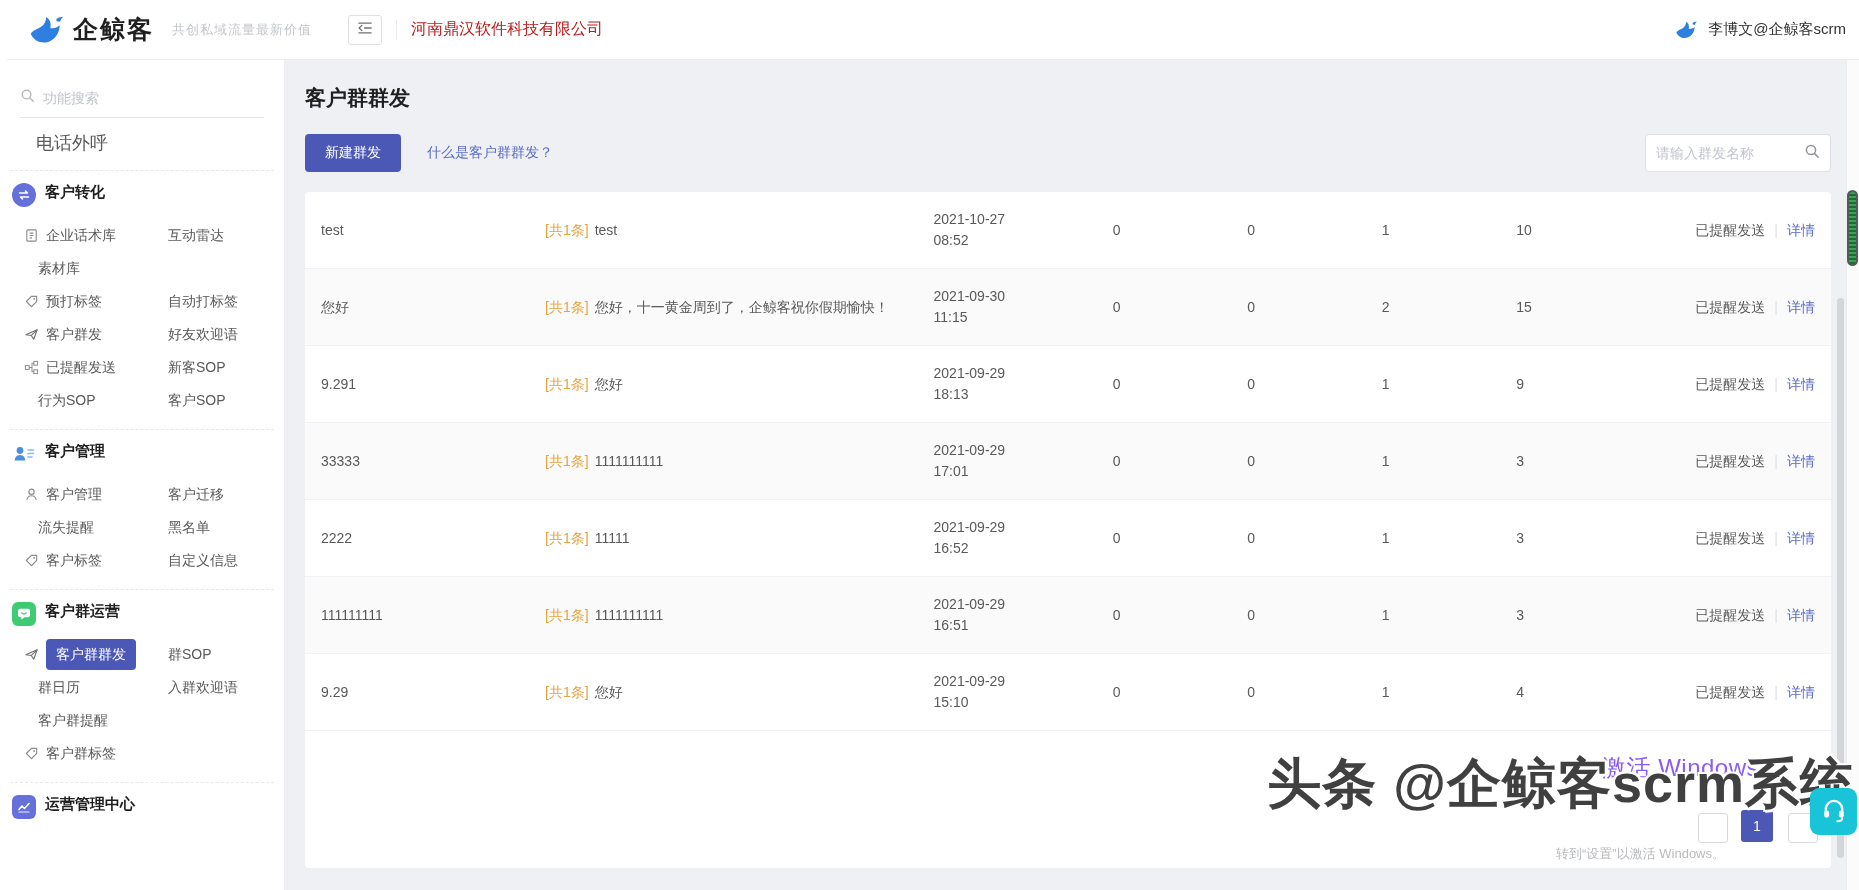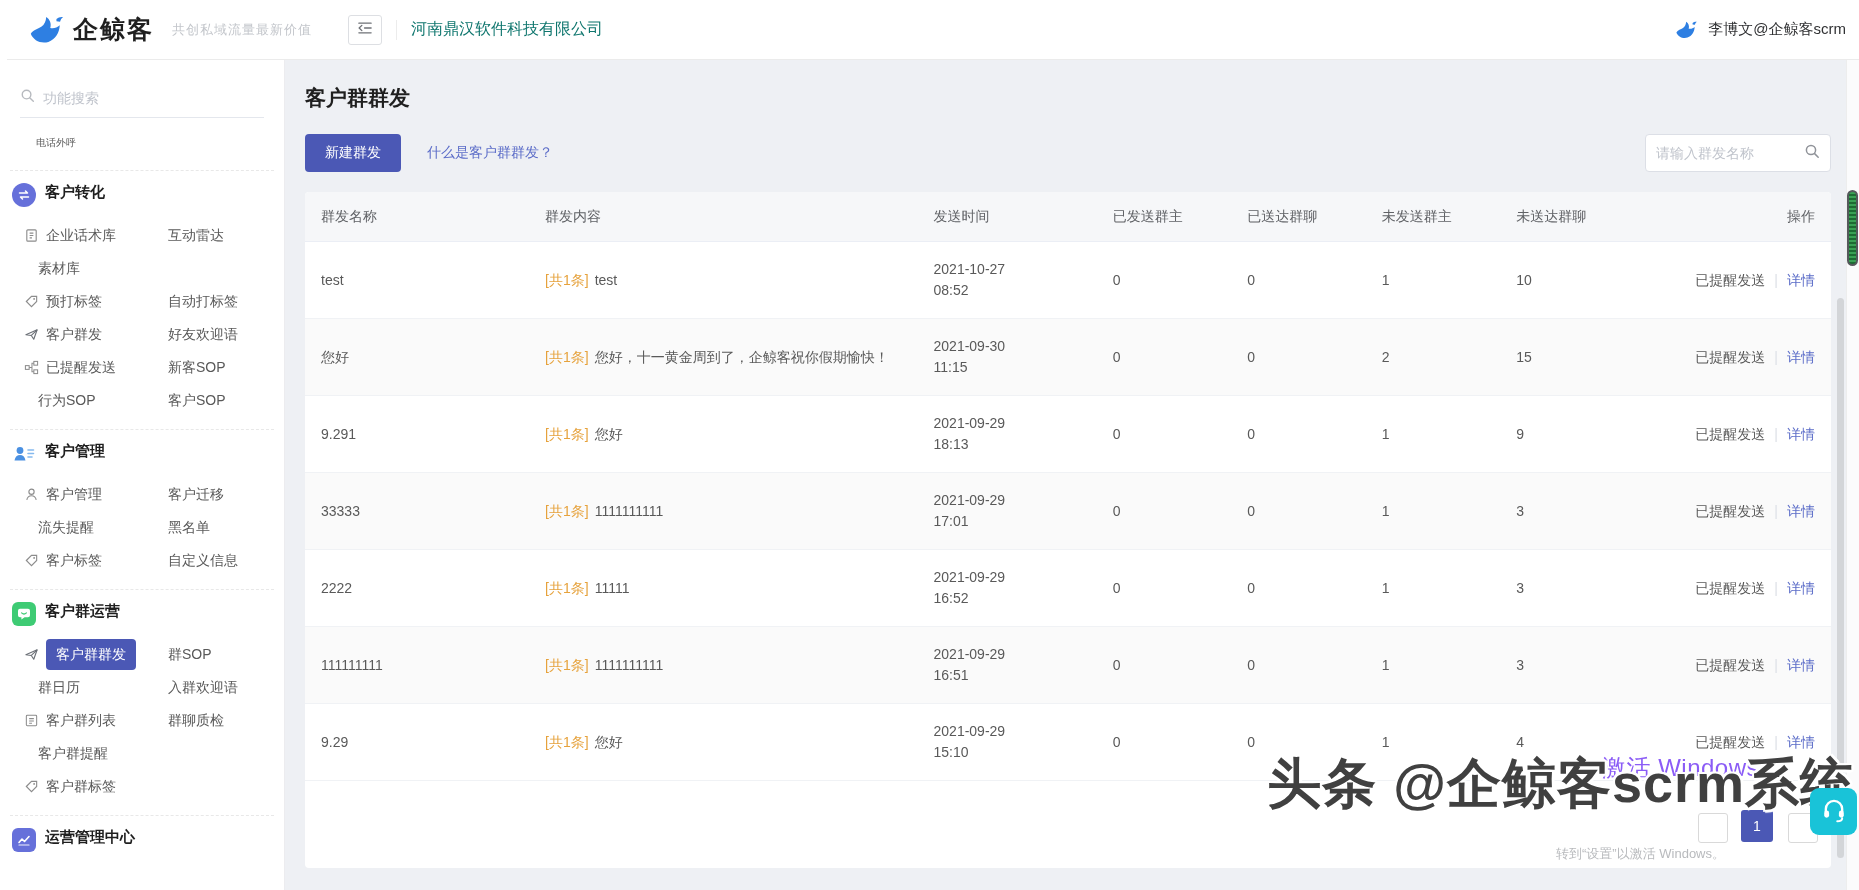"河南鼎汉软件科技有限公司" .company { color: #0f766e -> #b91c1c }
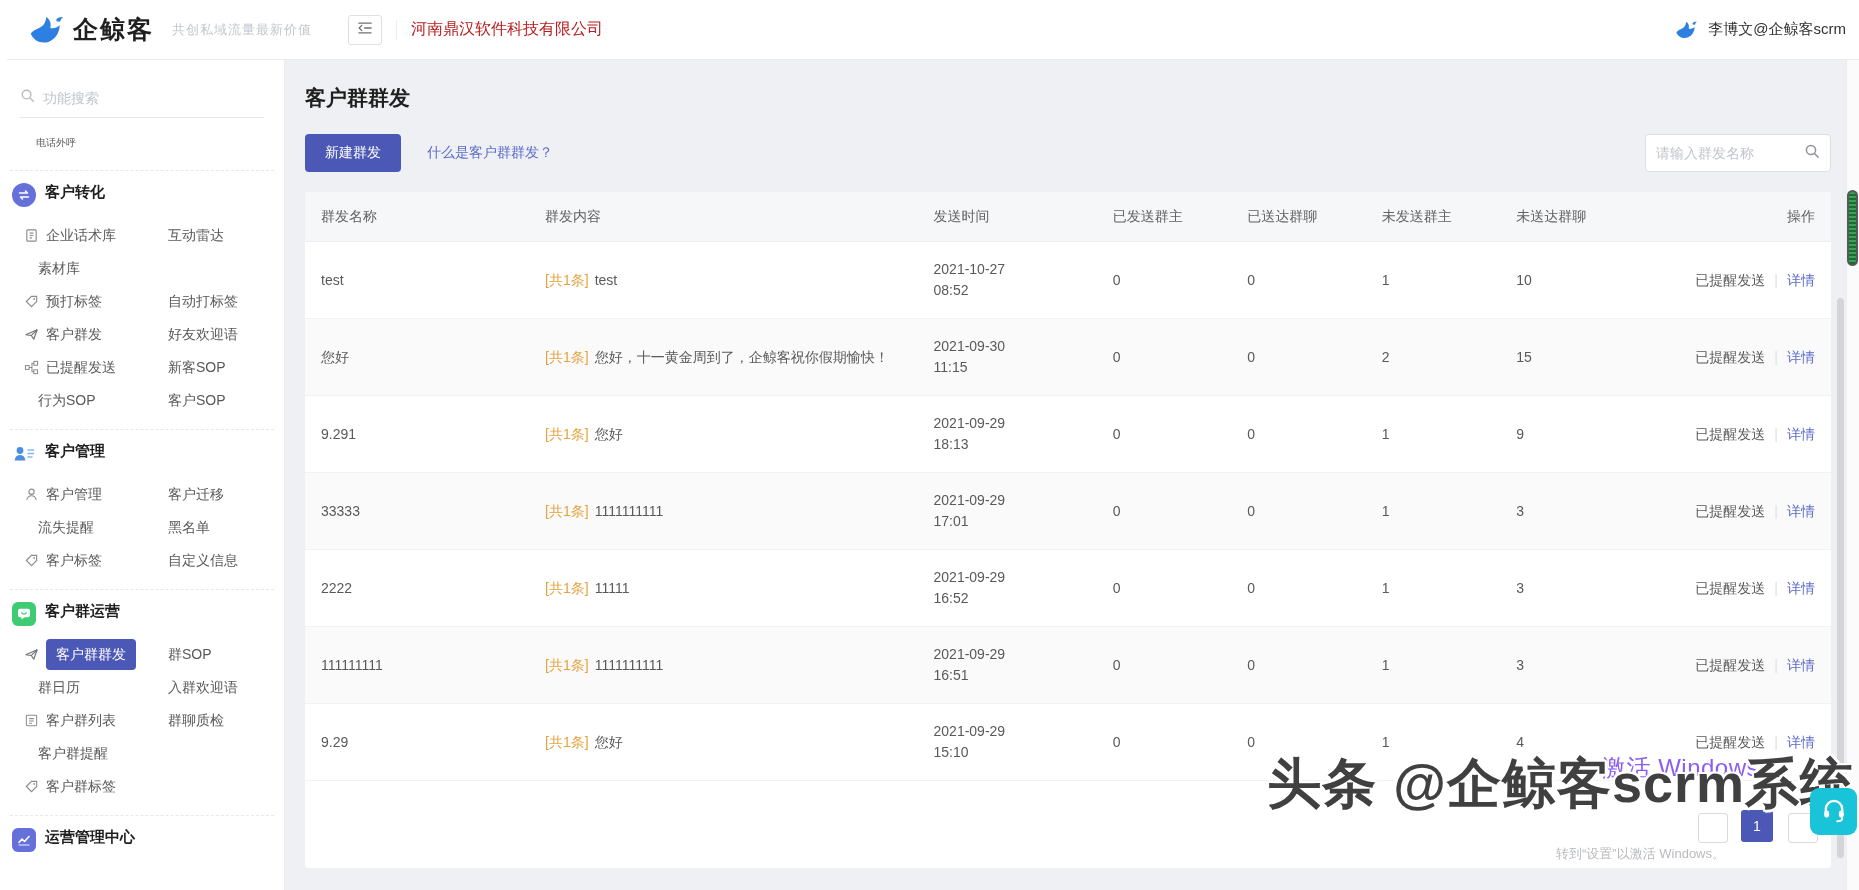"电话外呼" .side-top-item { font-size: 10px -> 18px }
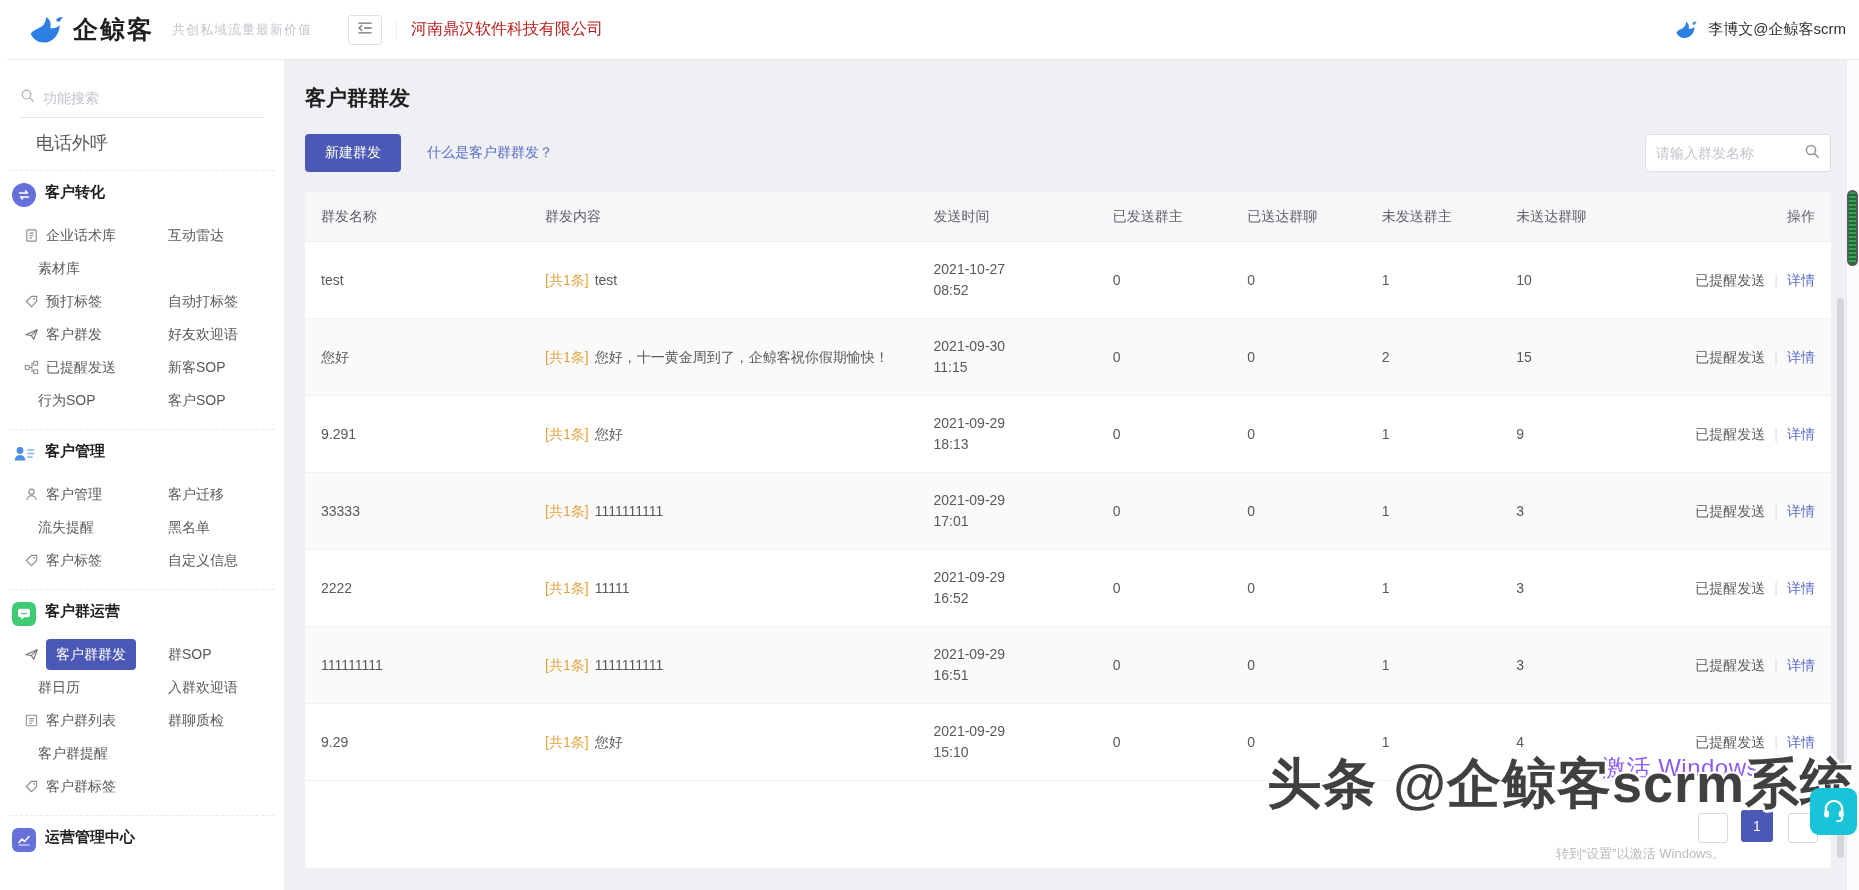"群发名称" div.t-head { html: <div> <div>群发名称</div> <div>群发内容</div> <div>发送时间</div> <div>已发送群主</div> <div>已送达群聊</div> <div>未发送群主</div> <div>未送达群聊</div> <div>操作</div> </div> -> none }
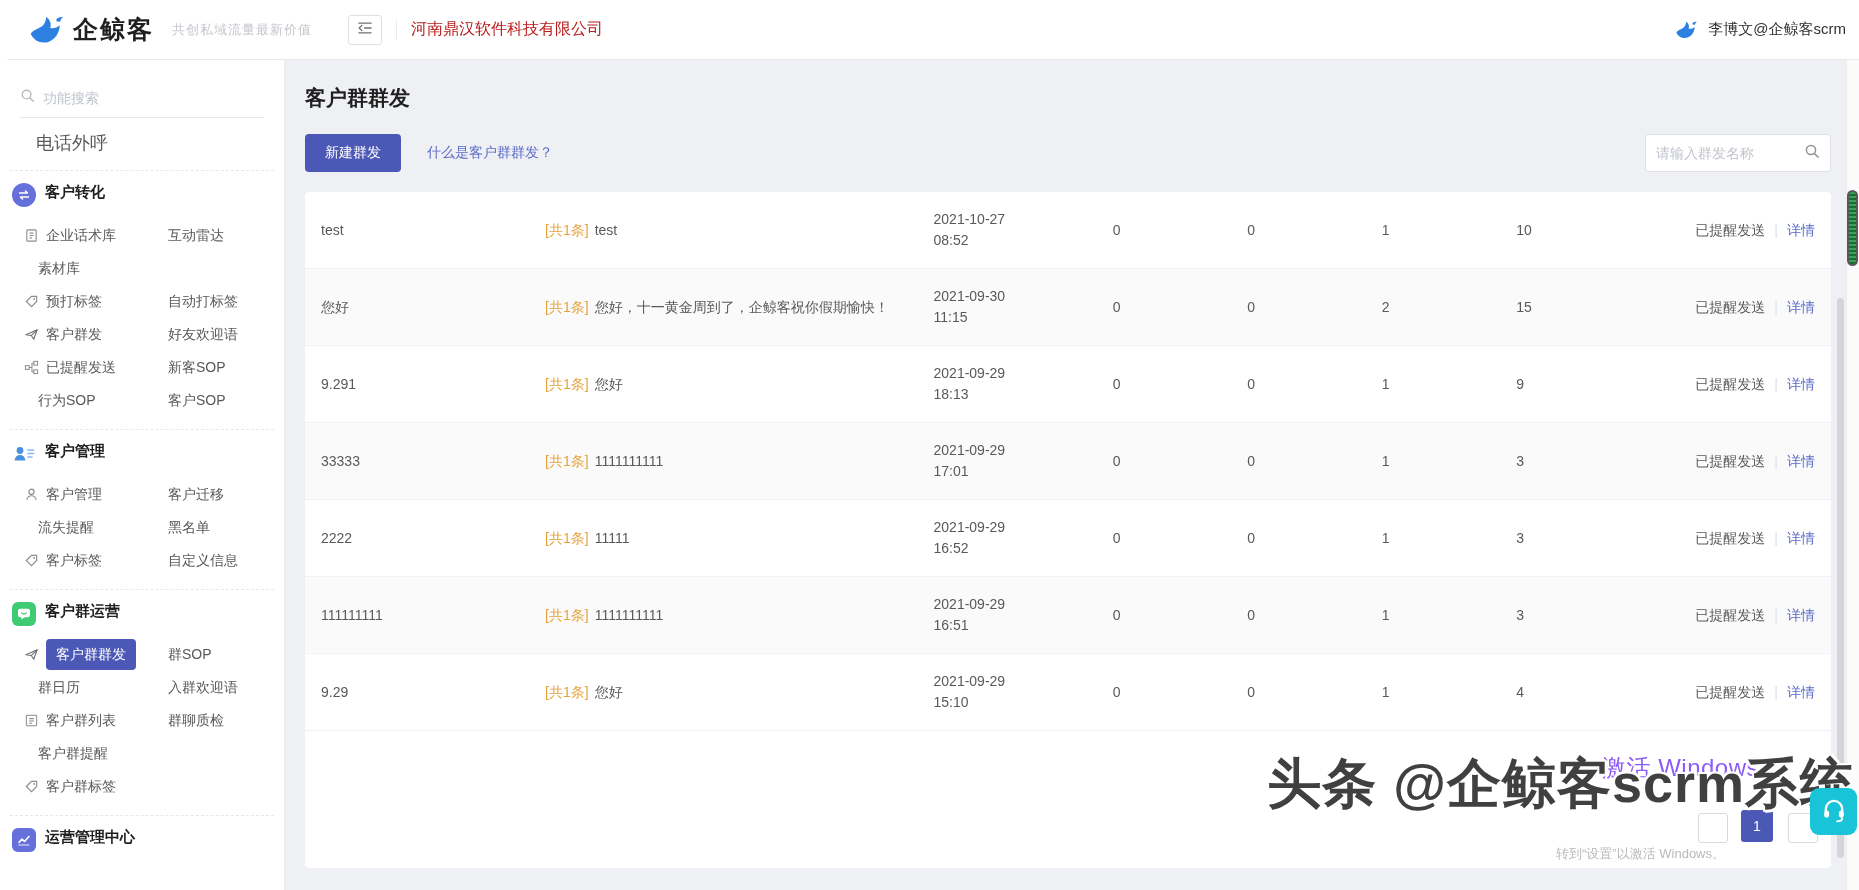"客户群列表" div.item-row { html: <div> <div> <span> <svg> <rect></rect> <path></path> </svg> </span> <span><span>客户群列表</span></span> </div> <div> <span><span>群聊质检</span></span> </div> </div> -> none }
